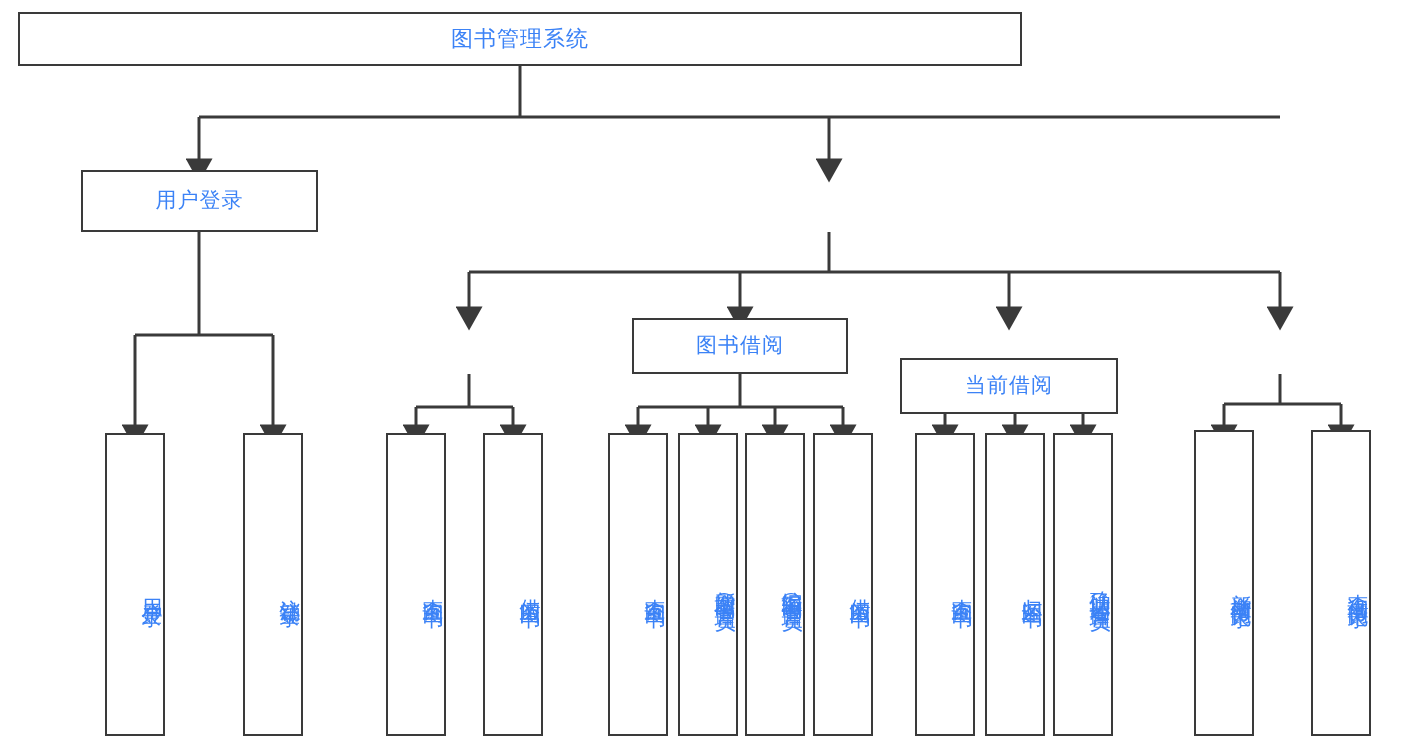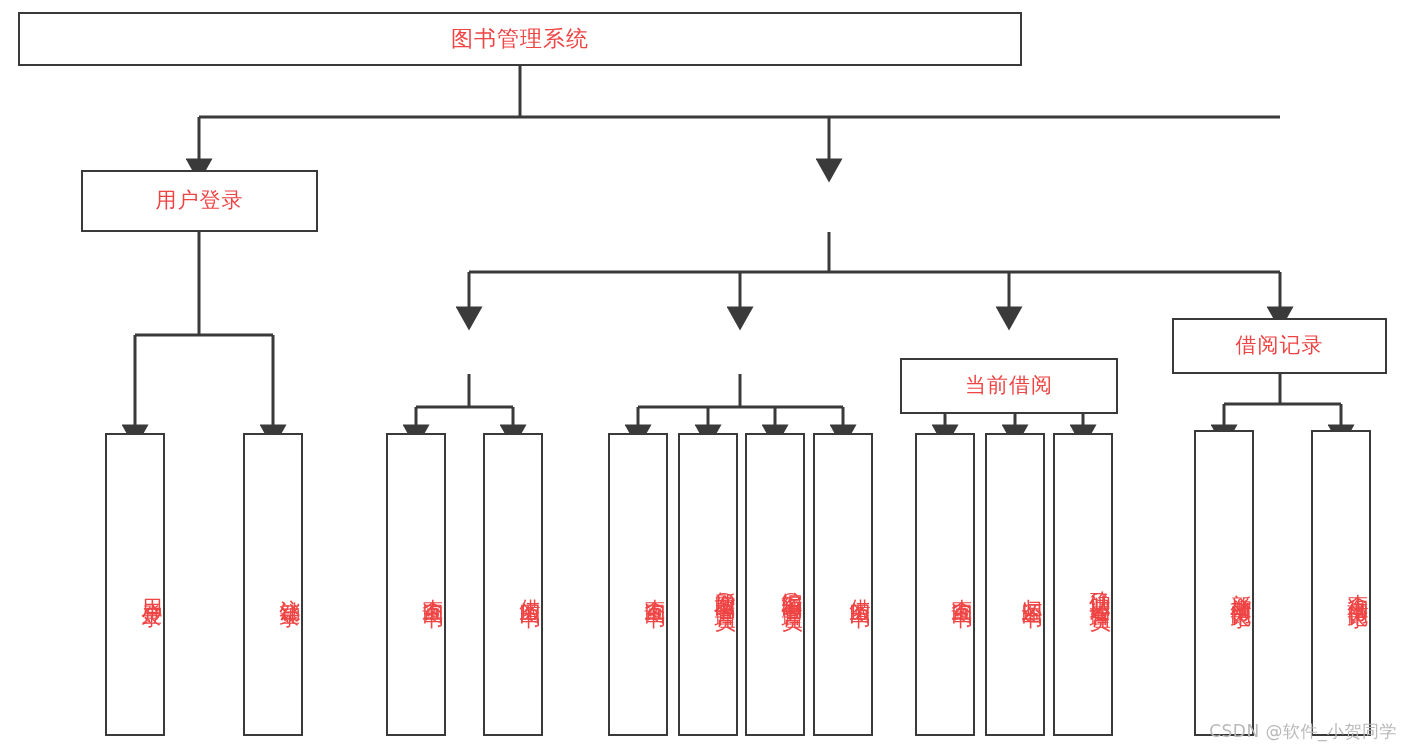"图书管理系统" .node { color: #ef4444 -> #3b82f6 }
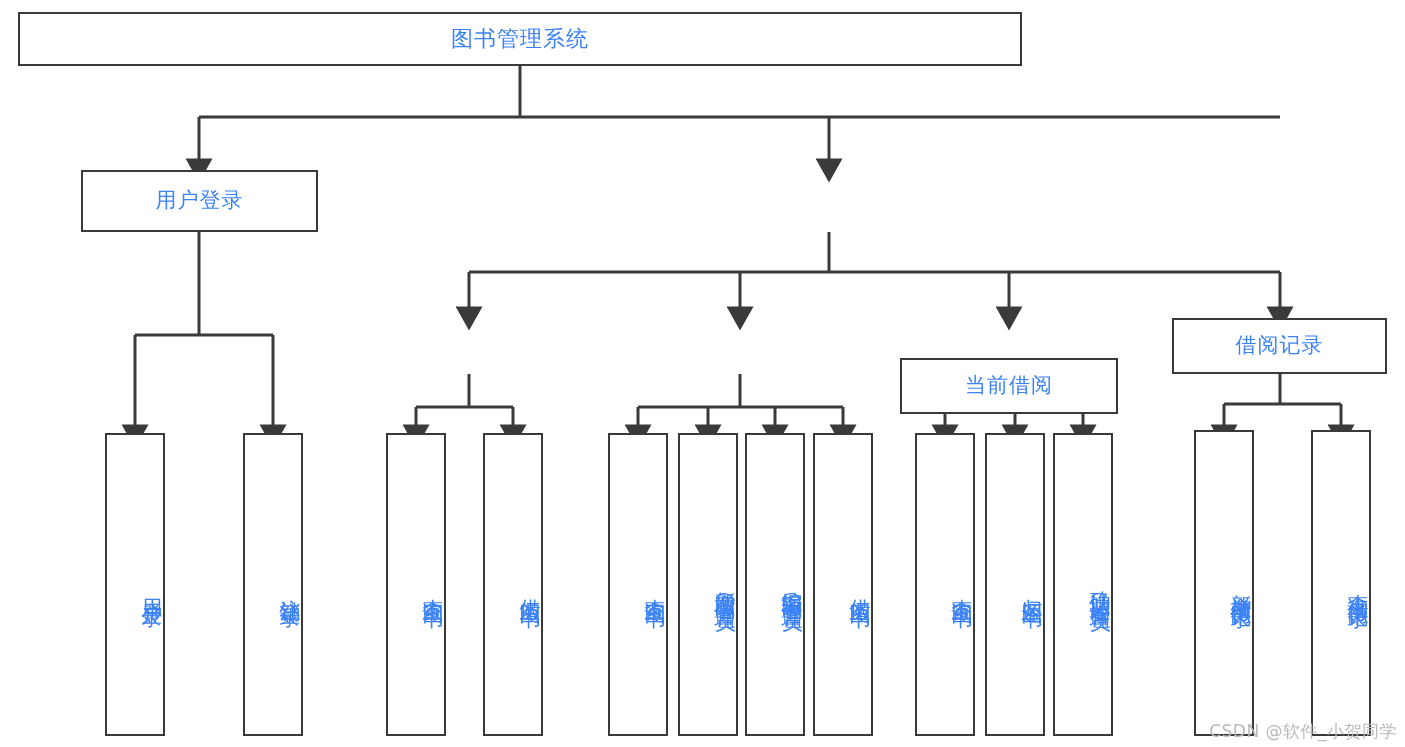"图书借阅" div.node { html: none -> <div> <span>图书借阅</span> </div> }
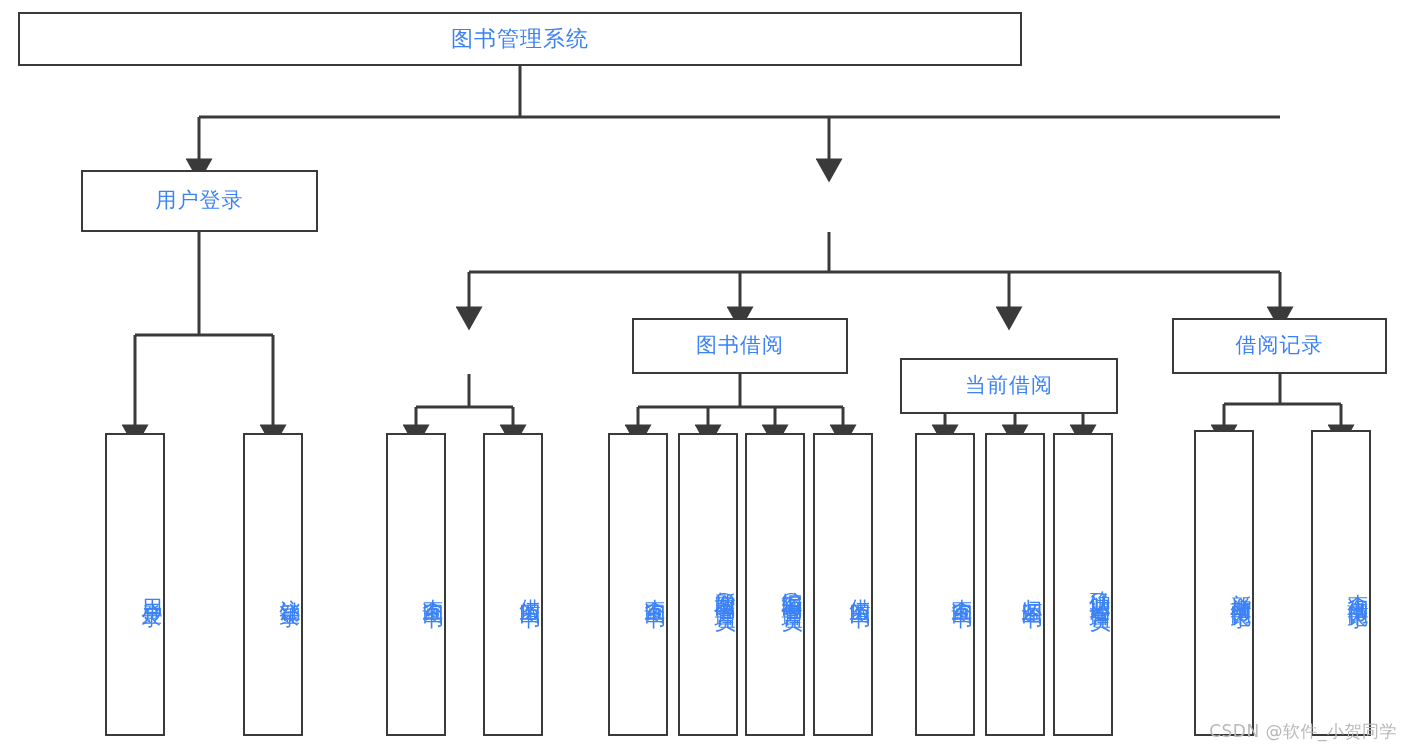"借阅记录" div.node { html: <div> <span>借阅记录</span> </div> -> none }
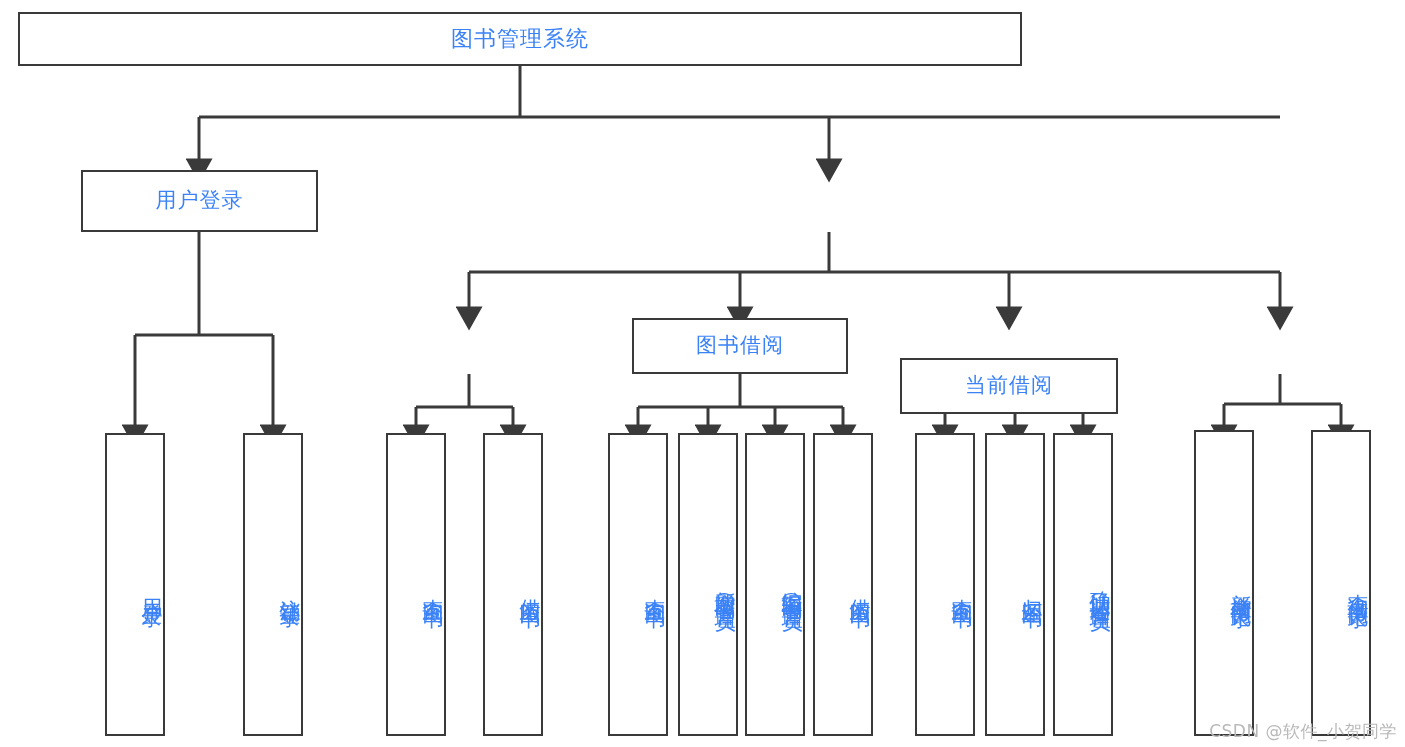"CSDN @软件_小贺同学" div.watermark { html: <div>CSDN @软件_小贺同学</div> -> none }
